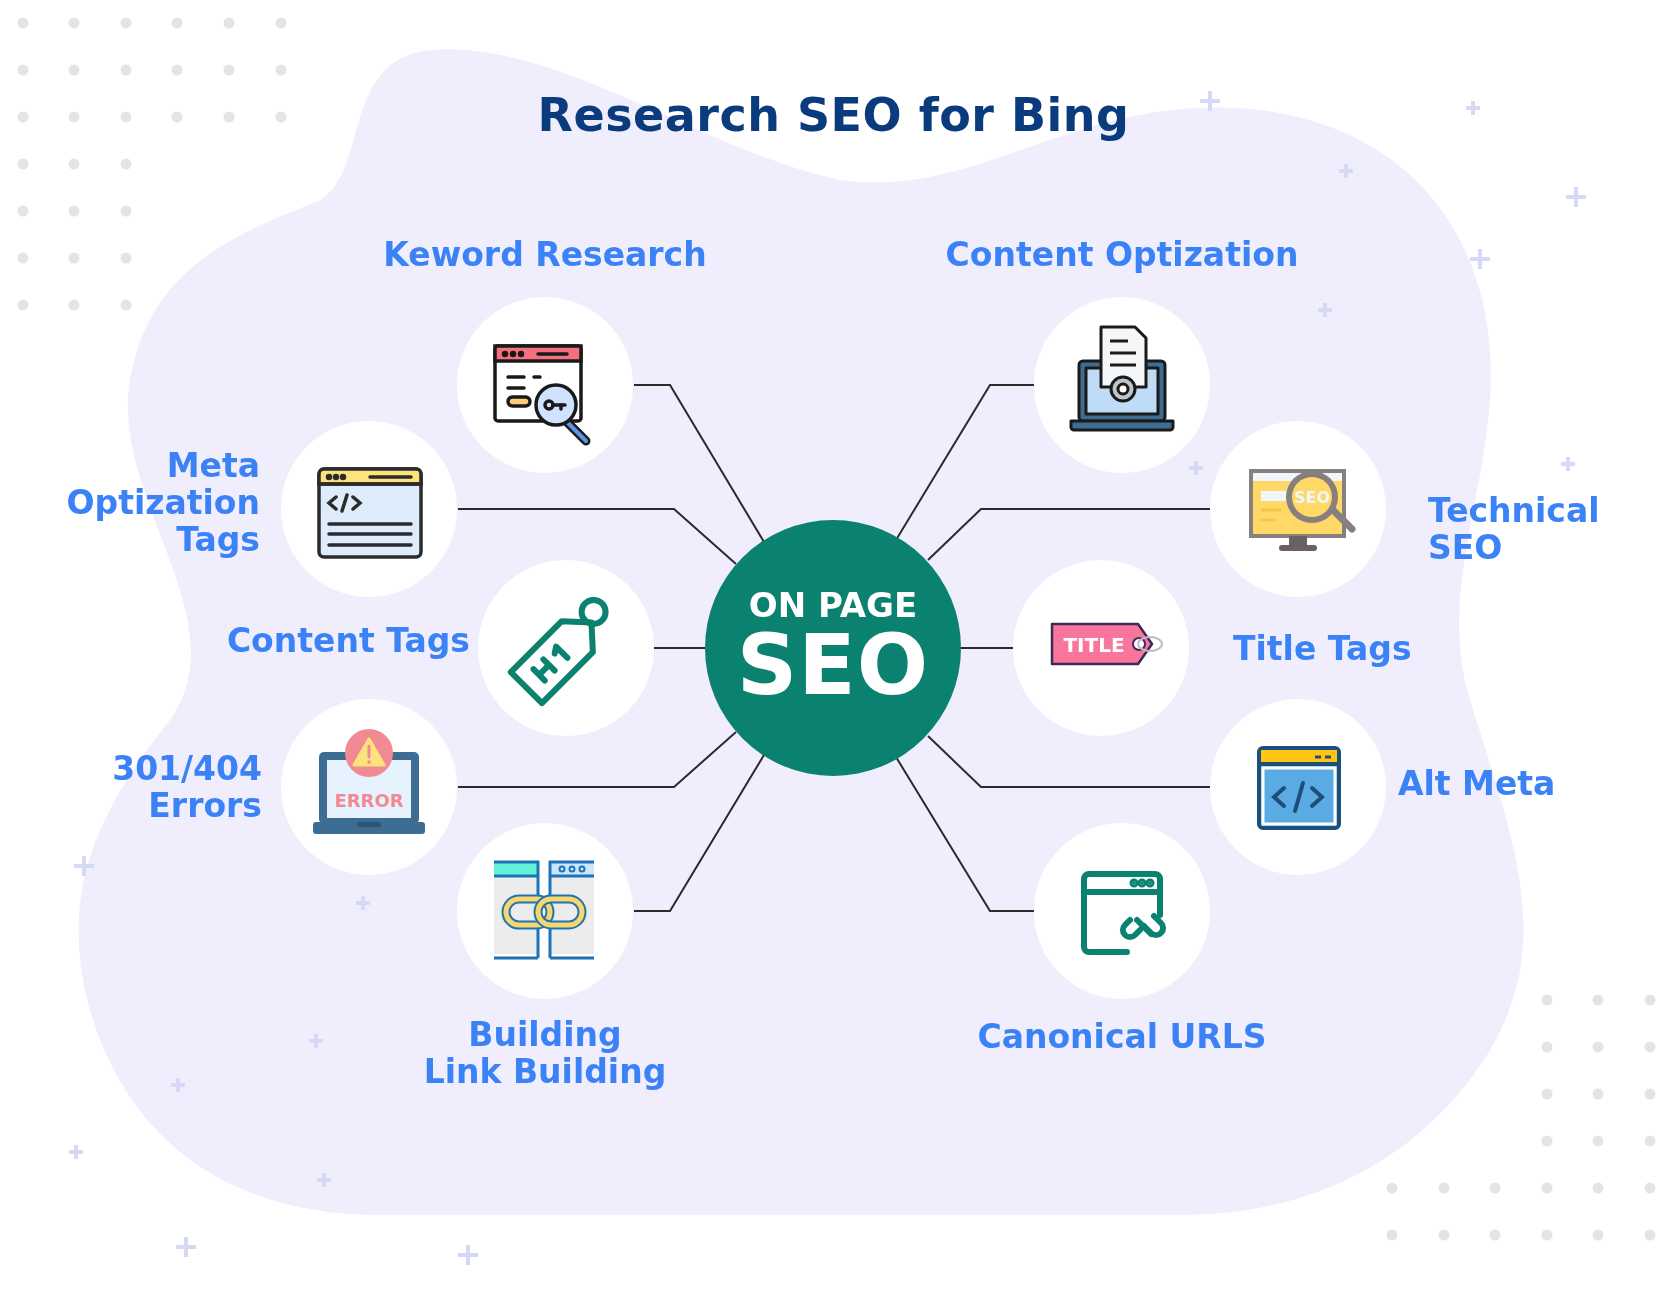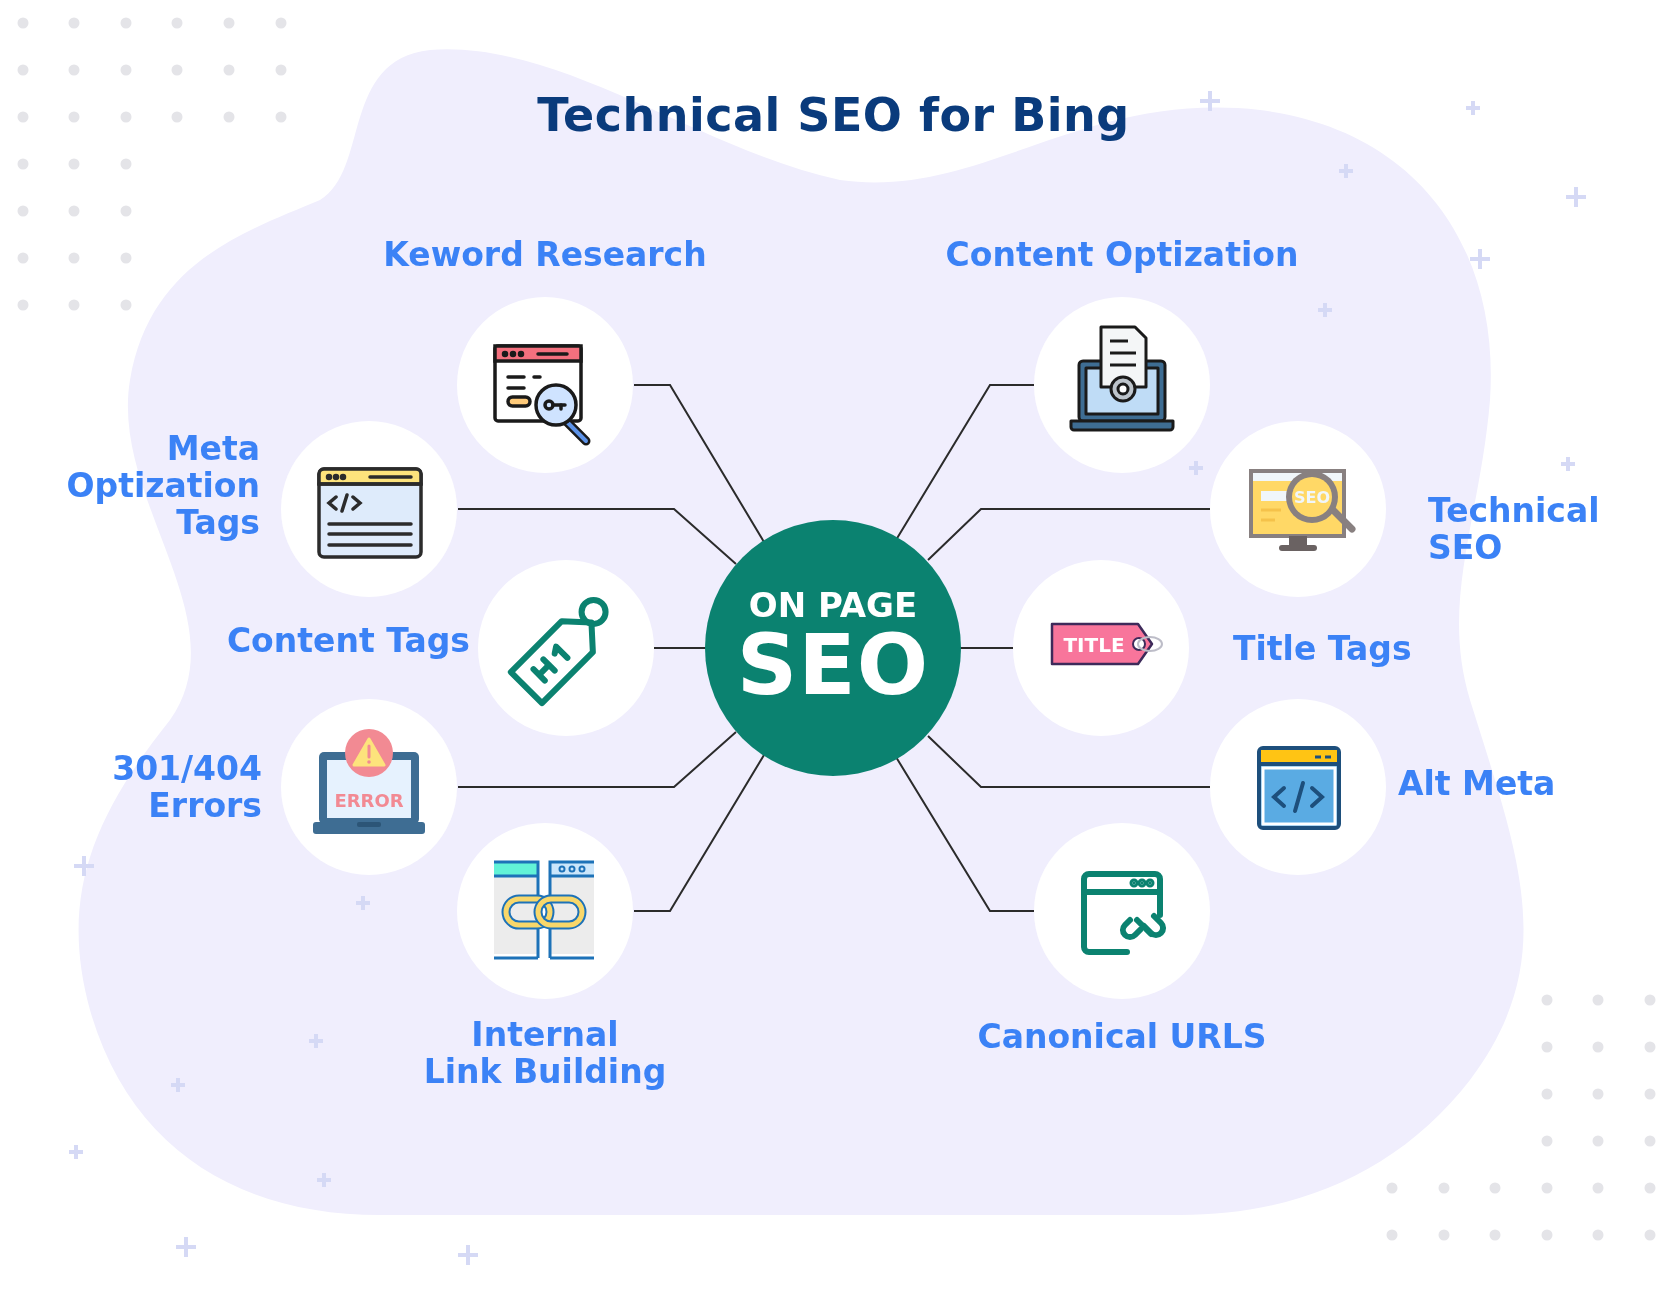"Technical SEO for Bing" div.title { text: Technical -> Research }
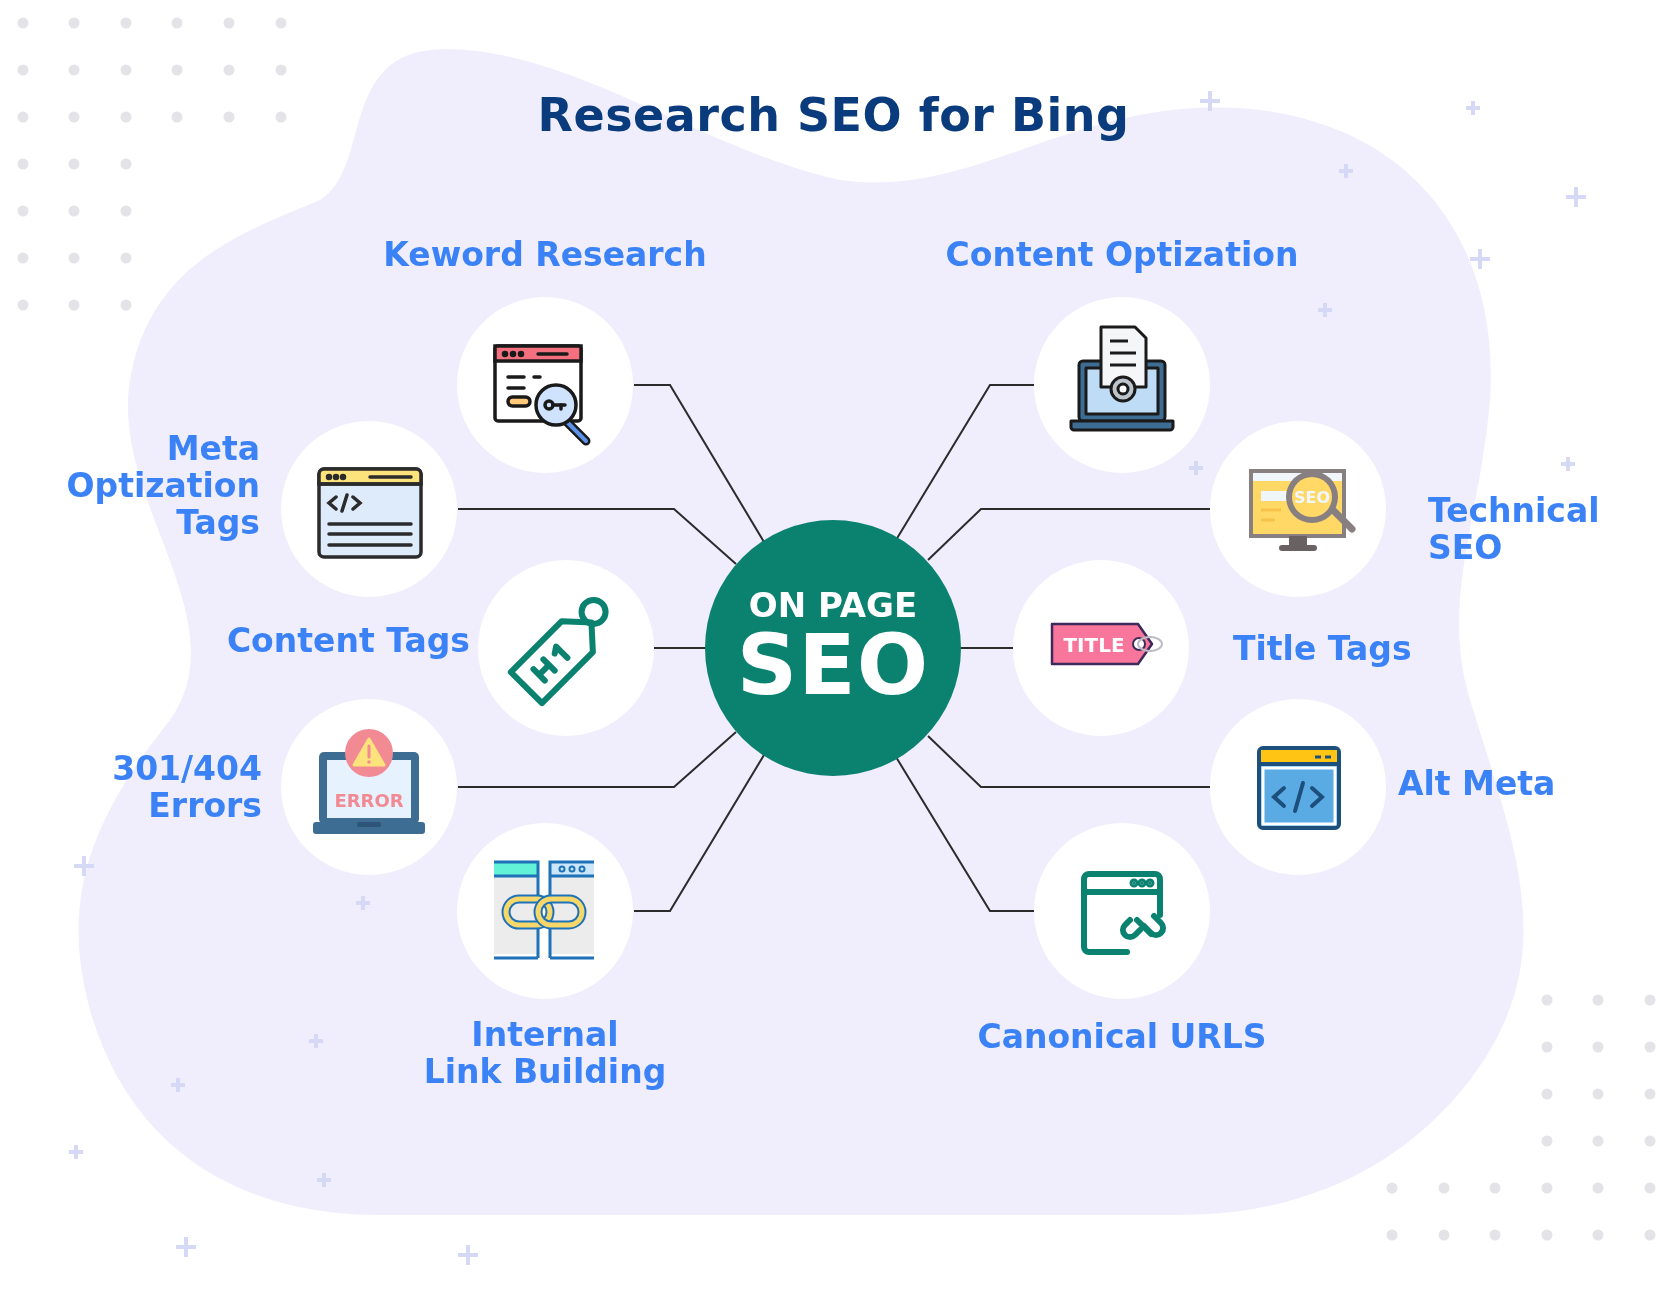"Meta" div.label { top: 430px -> 447px }
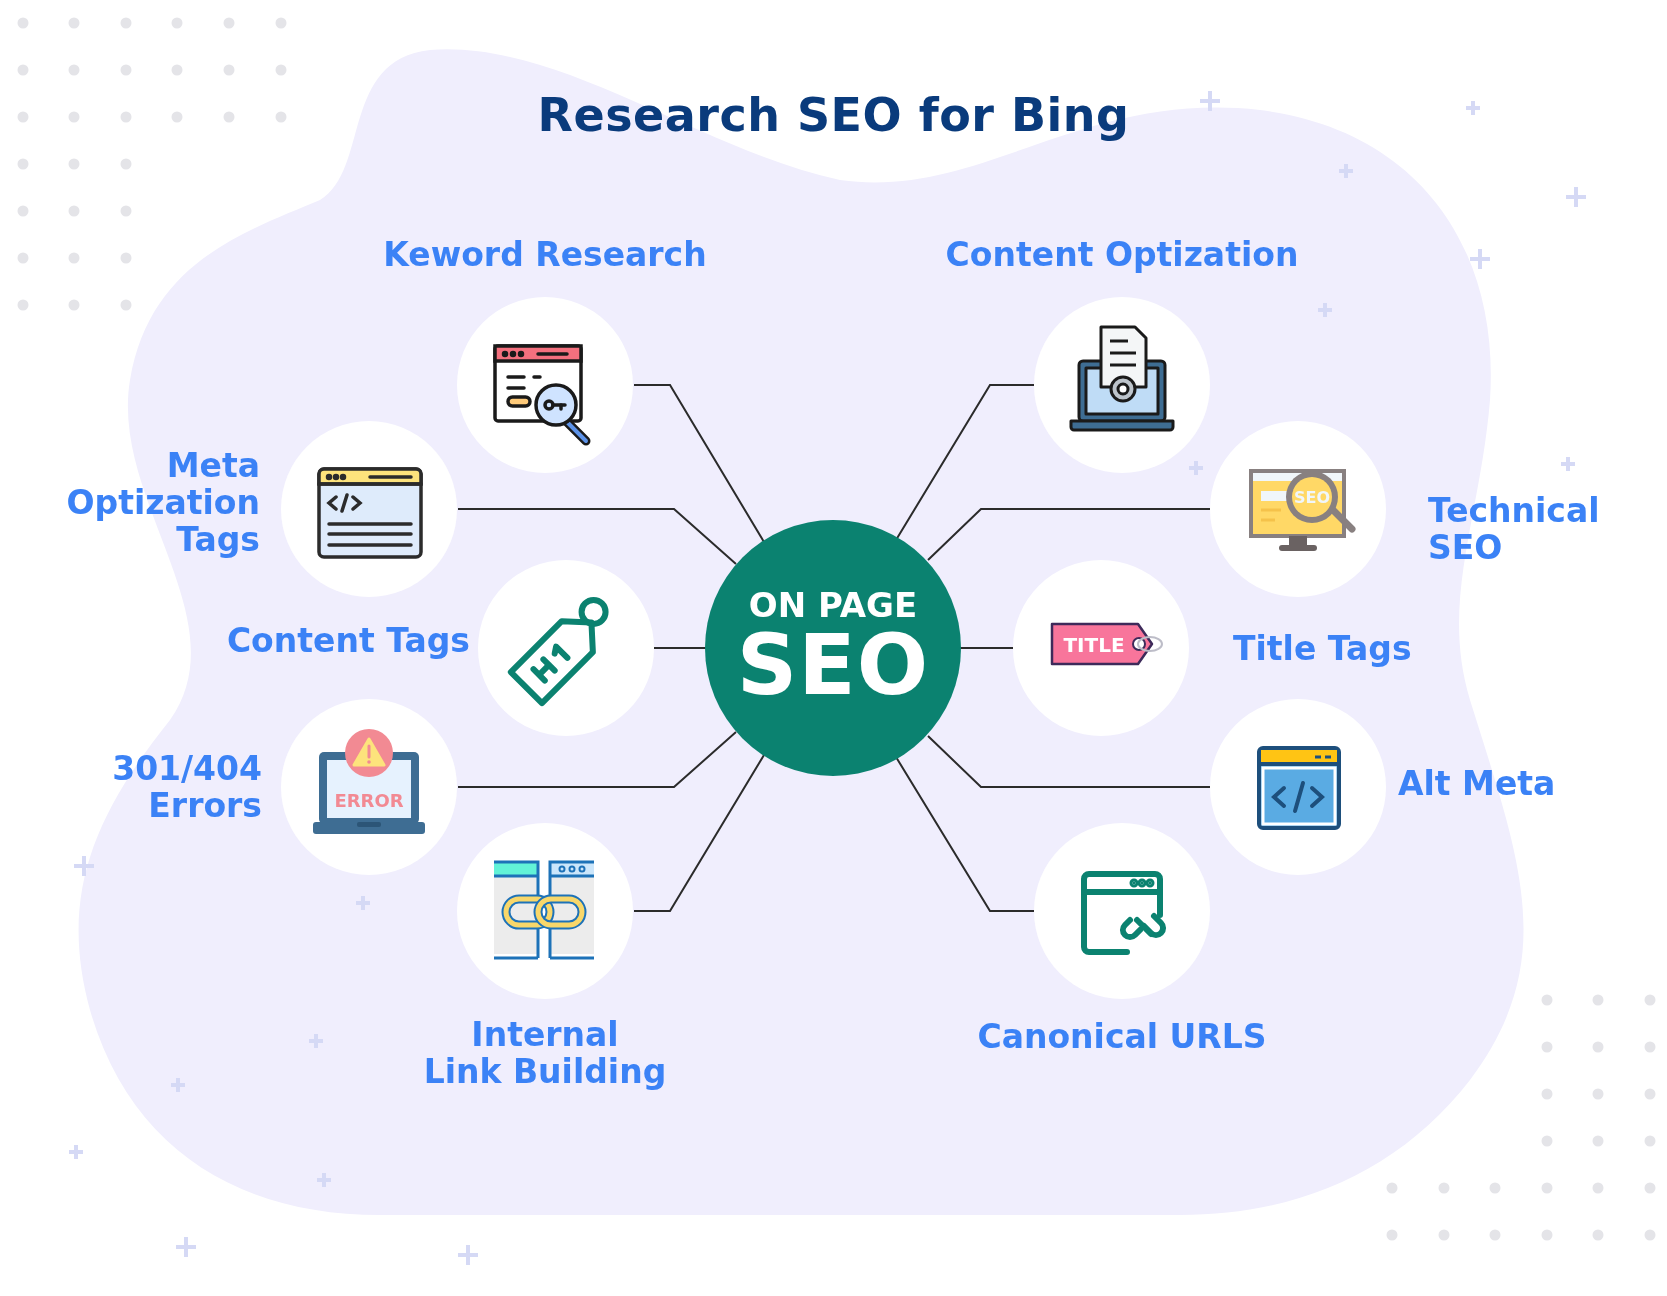"Internal" div { text: Internal -> Building }
